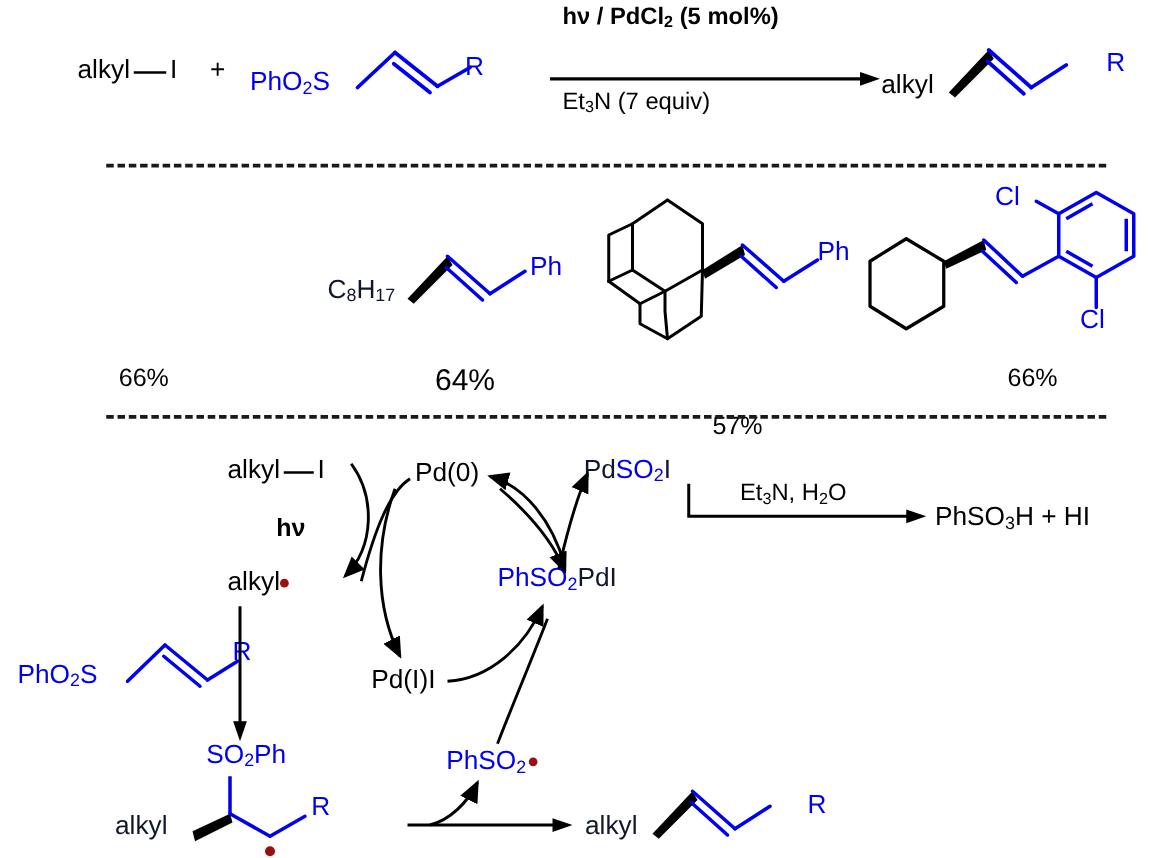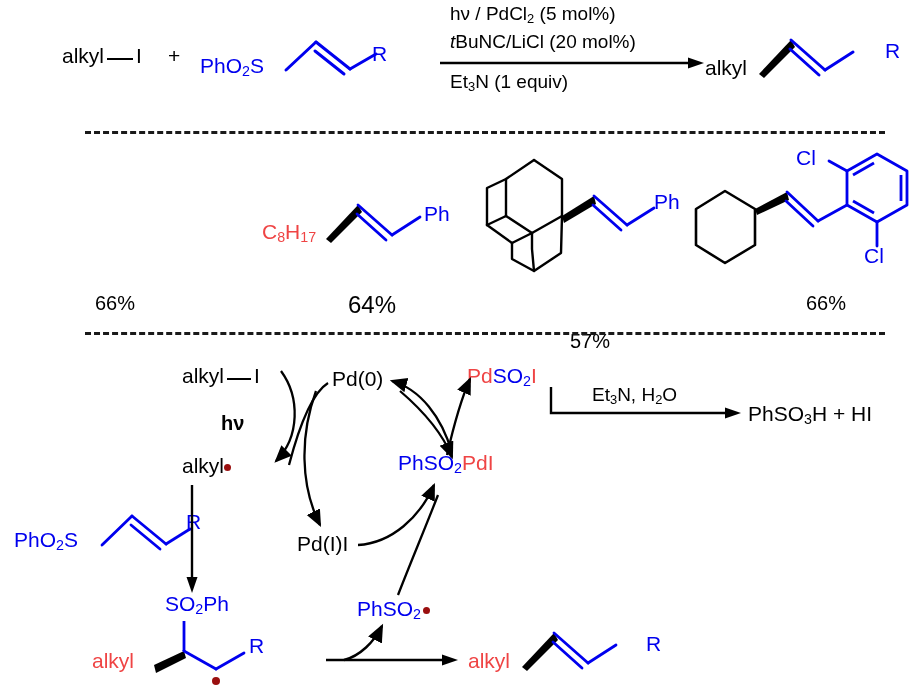"hν / PdCl2 (5 mol%)" div.abs { font-weight: none -> bold }
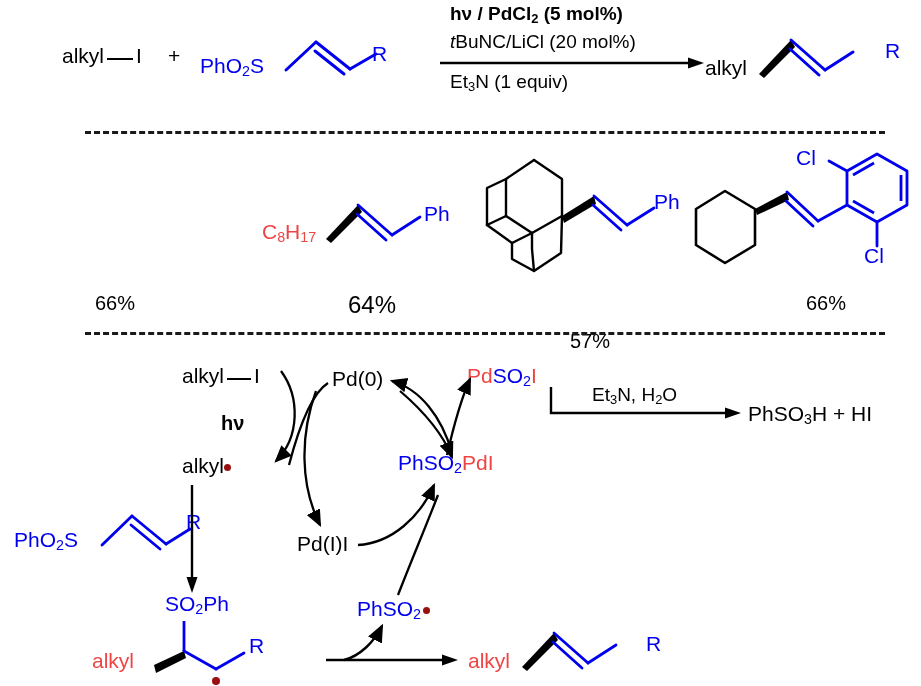"tBuNC/LiCl (20 mol%)" div.abs { html: <div> <span>t</span><span>BuNC/LiCl (20 mol%)</span> </div> -> none }
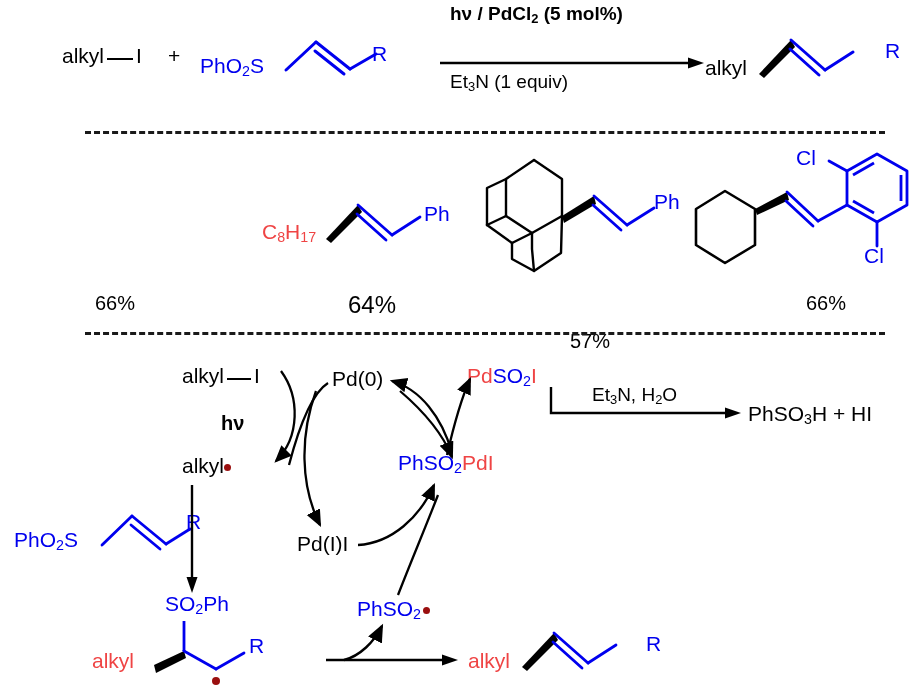"N (1 equiv)" span { text: 1 -> 7 }
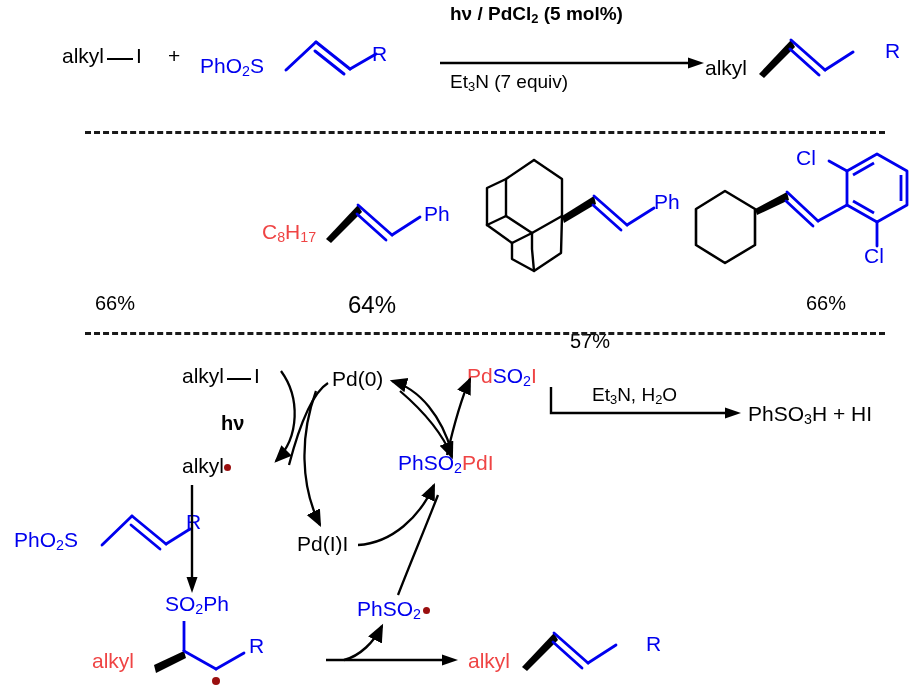"C8H17" .black { color: #ef4444 -> #0f172a }
